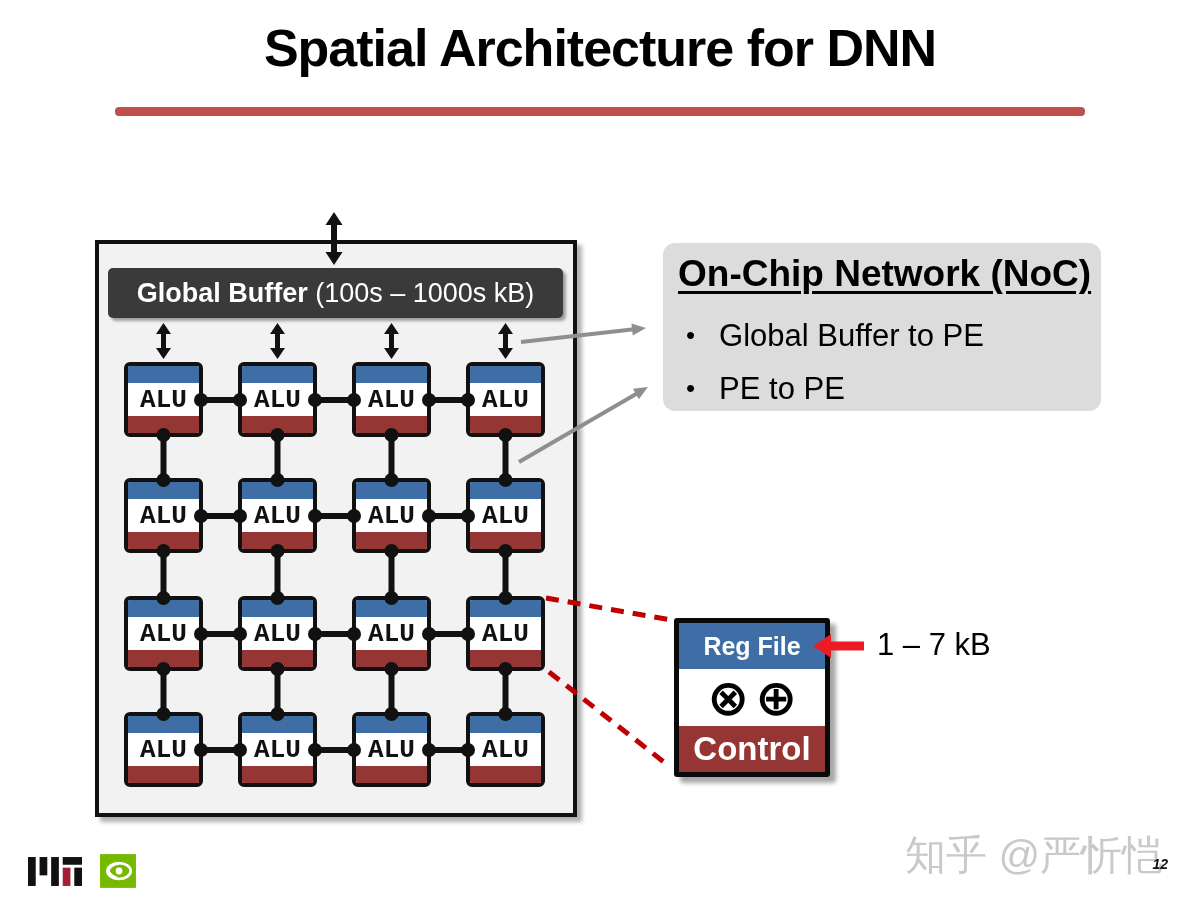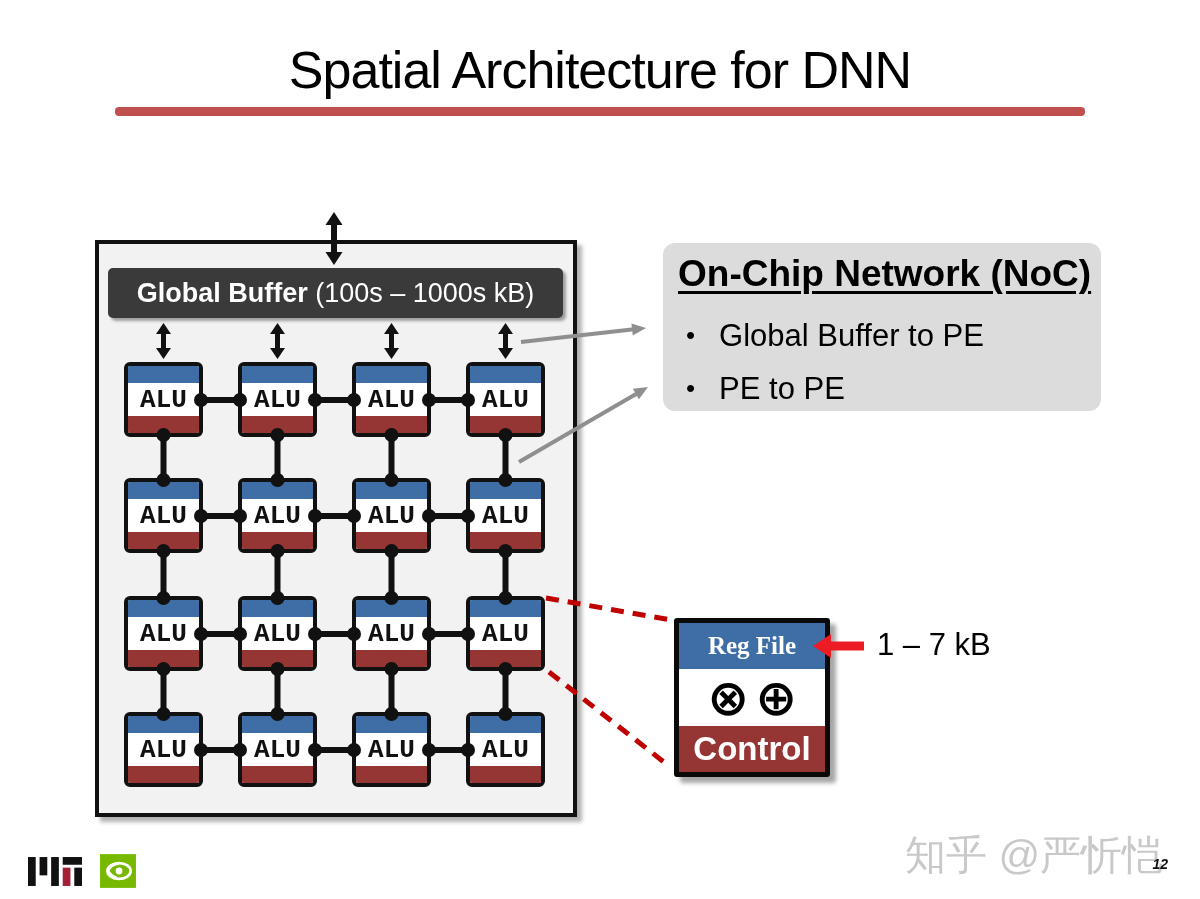"Spatial Architecture for DNN" .title { font-weight: 400 -> 700; top: 40px -> 18px }
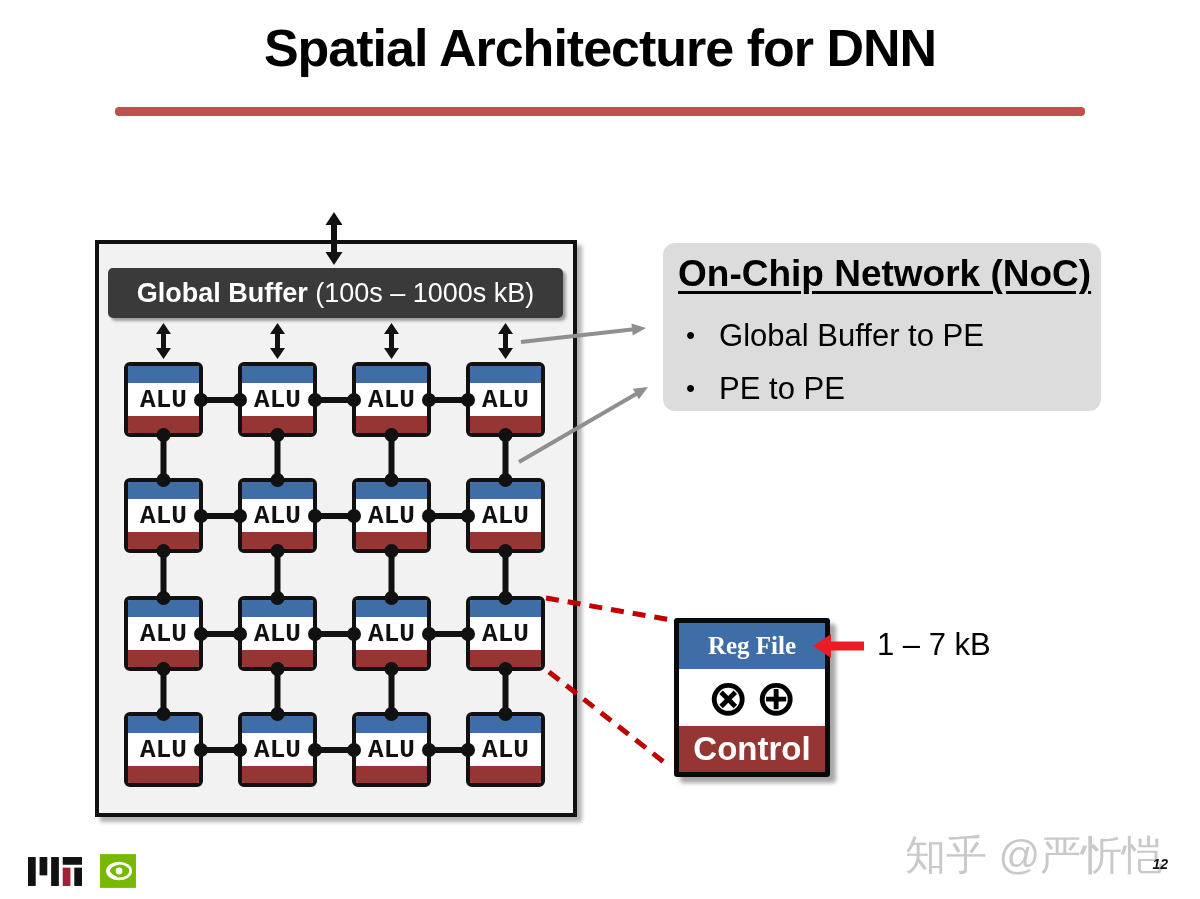"Reg File" .pe-reg { font-family: Liberation Serif, serif -> none }
